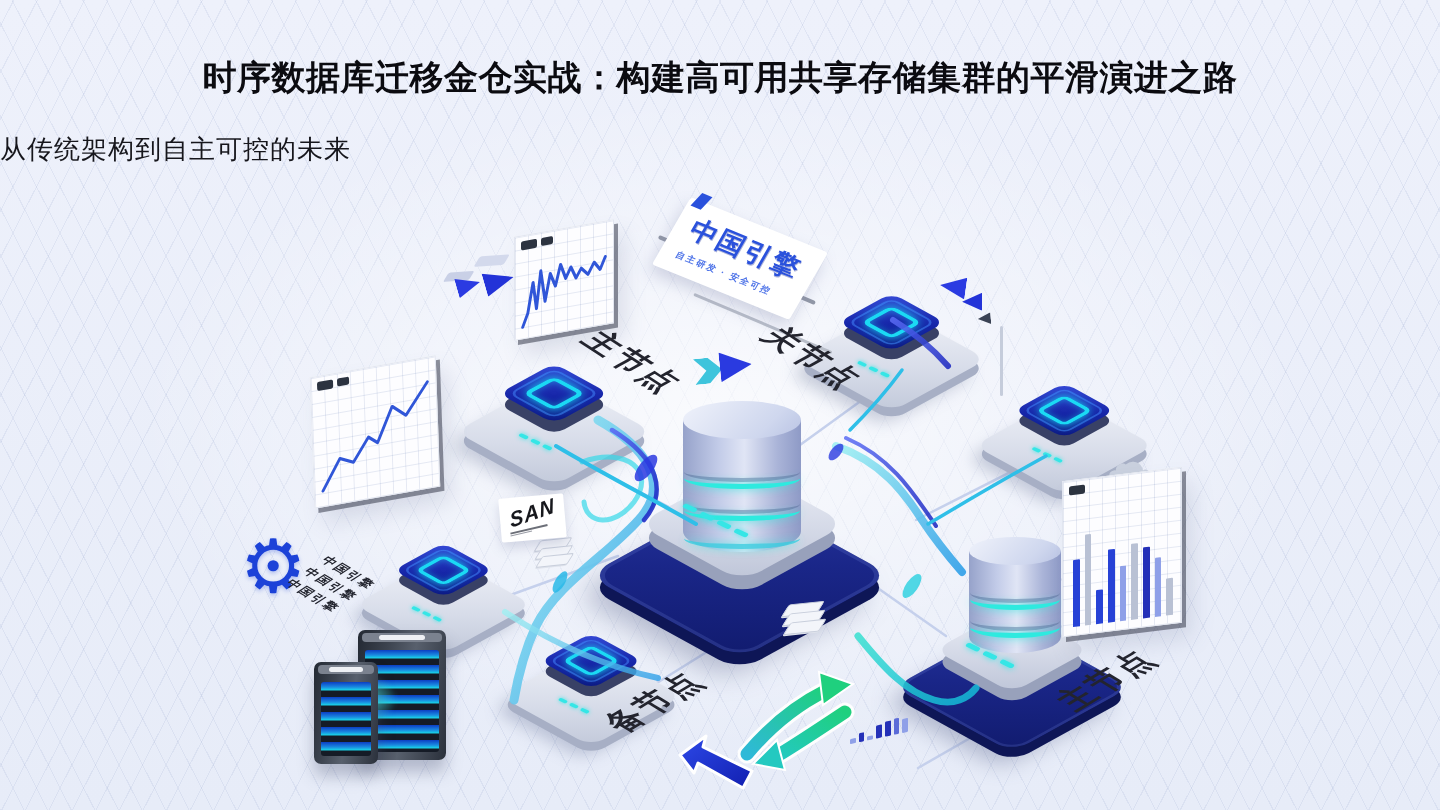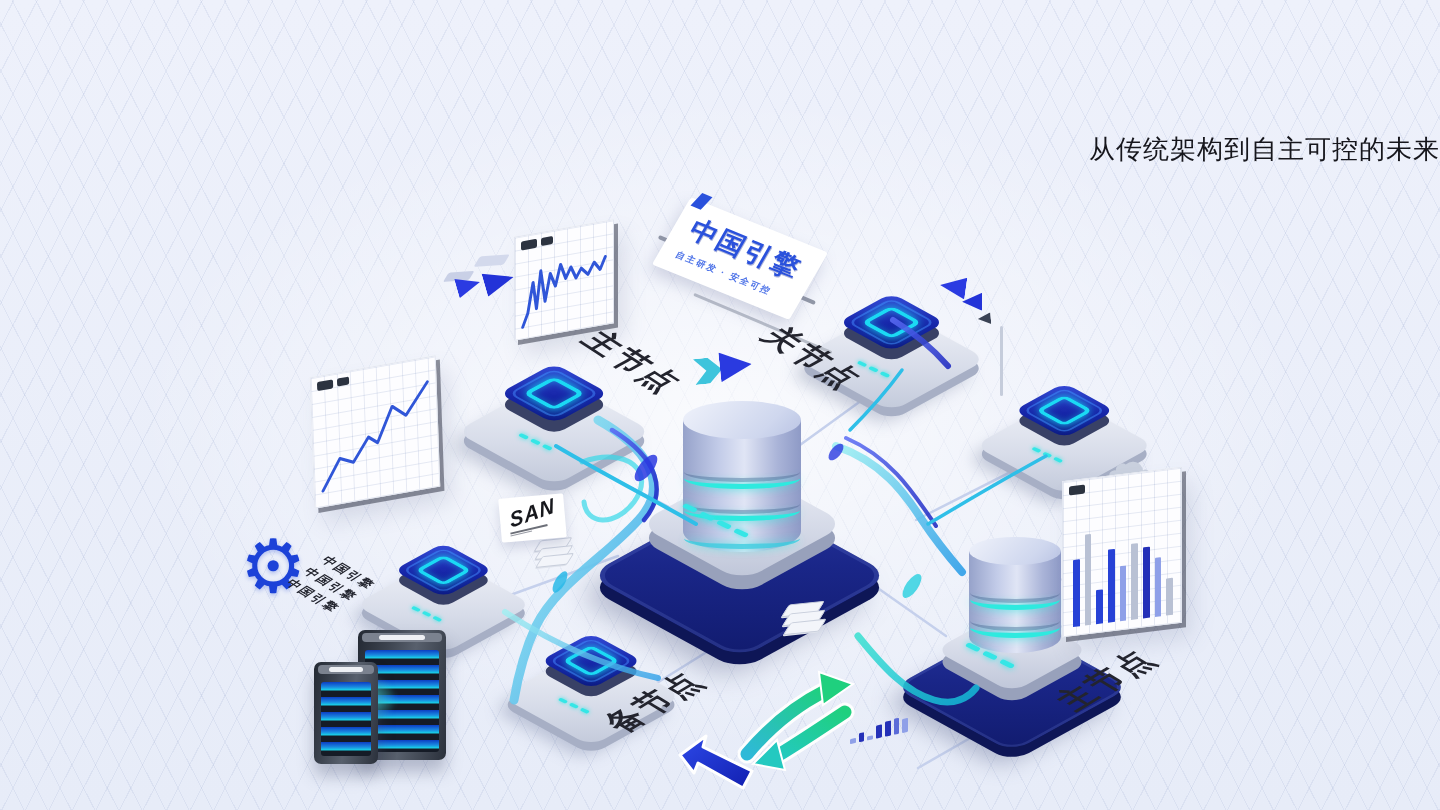"时序数据库迁移金仓实战：构建高可用共享存储集群的平滑演进之路" div.abs { html: none -> <div>时序数据库迁移金仓实战：构建高可用共享存储集群的平滑演进之路</div> }
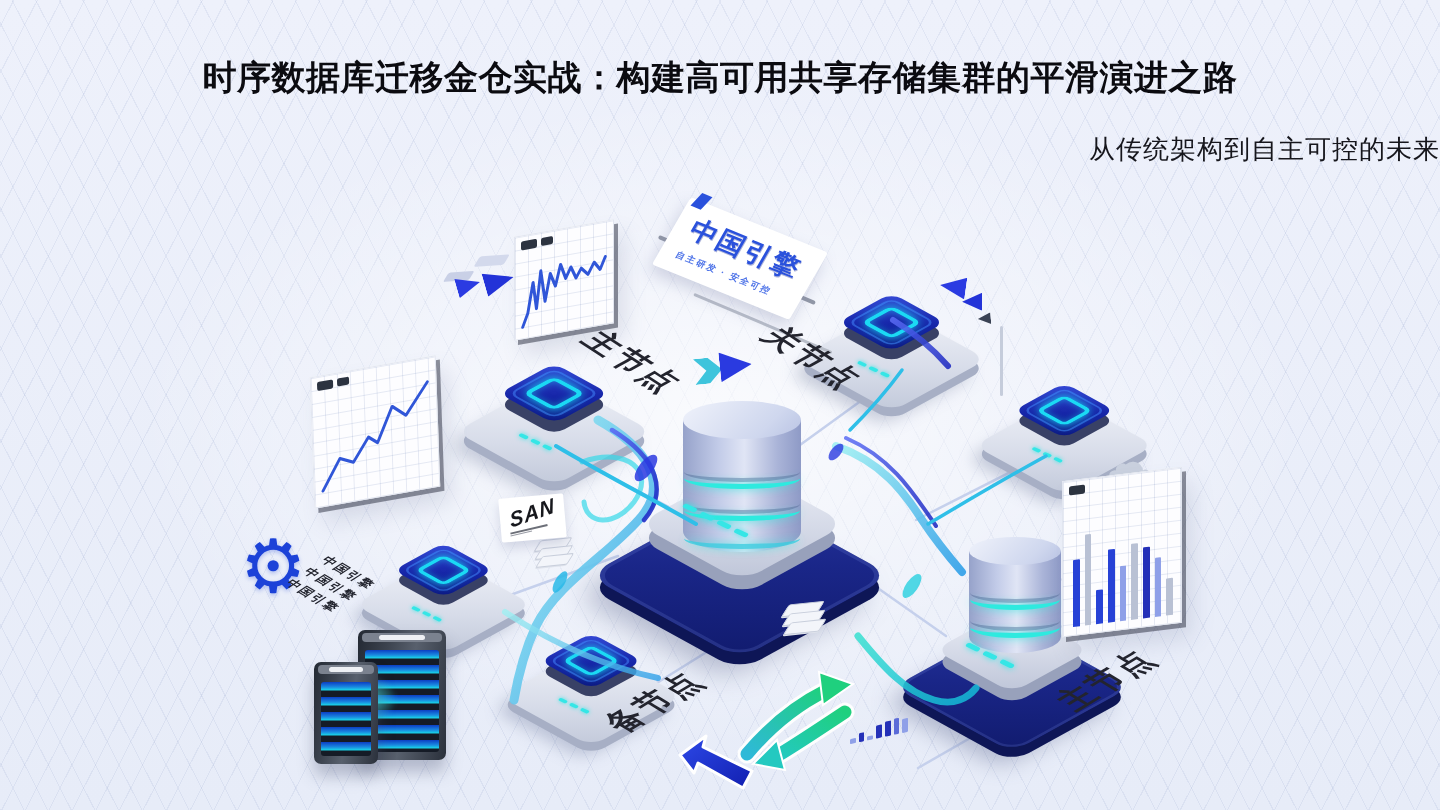"从传统架构到自主可控的未来" .subtitle { text-align: right -> left }
